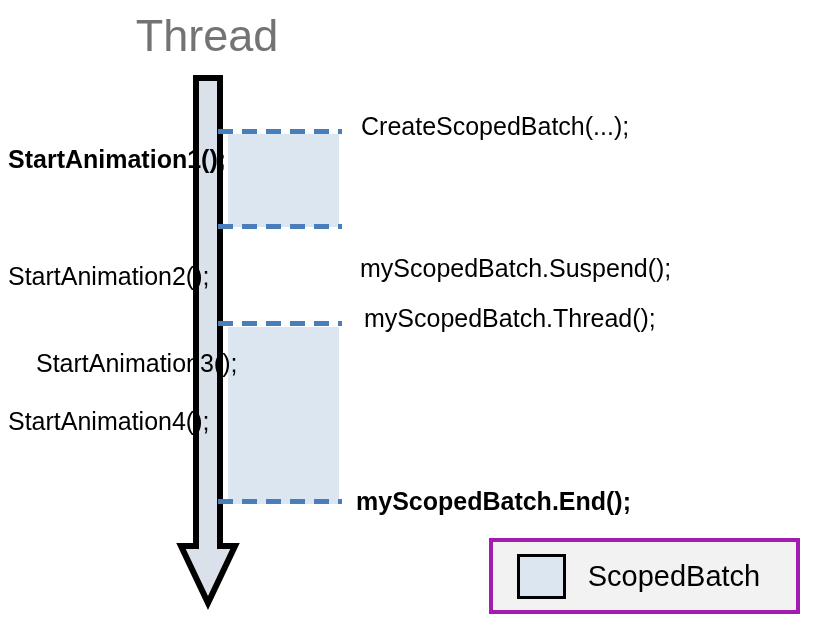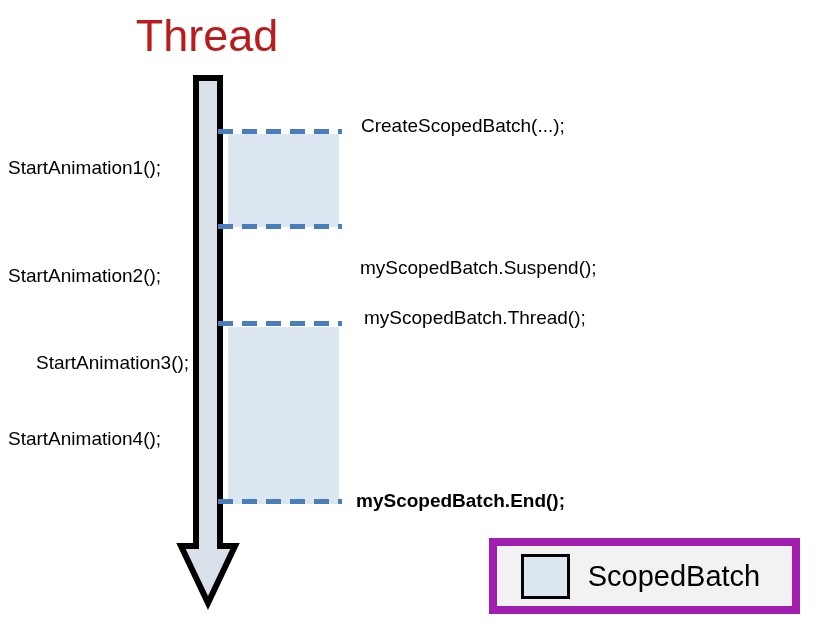"Thread" #diagram-title { color: #b91c1c -> #737373 }
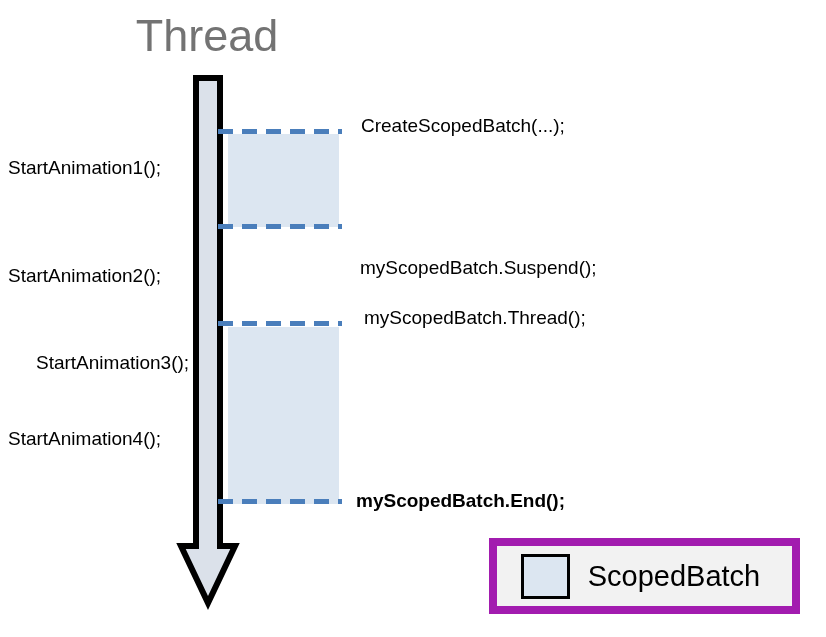"CreateScopedBatch(...);" .code-label { font-size: 19px -> 25px }
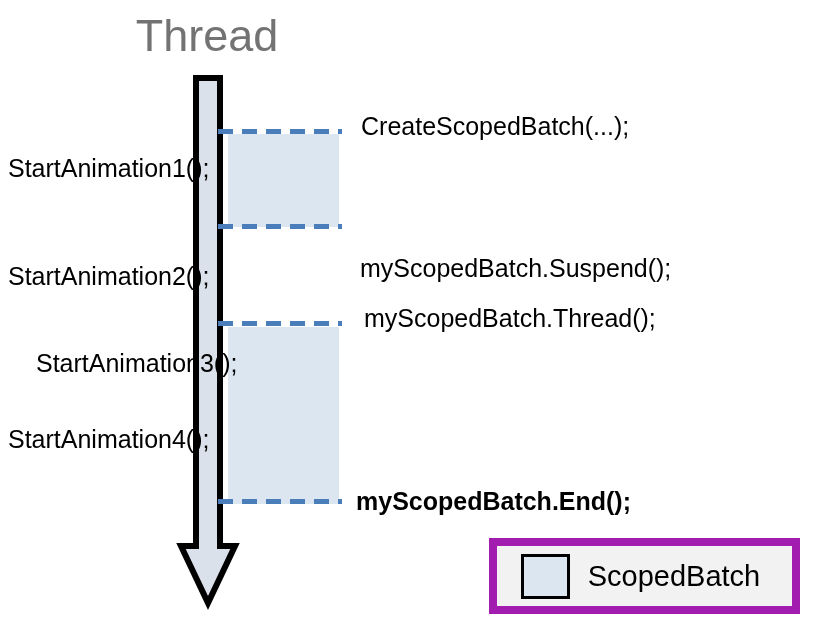"StartAnimation1();" div.abs { font-weight: none -> bold; top: 156px -> 147px }
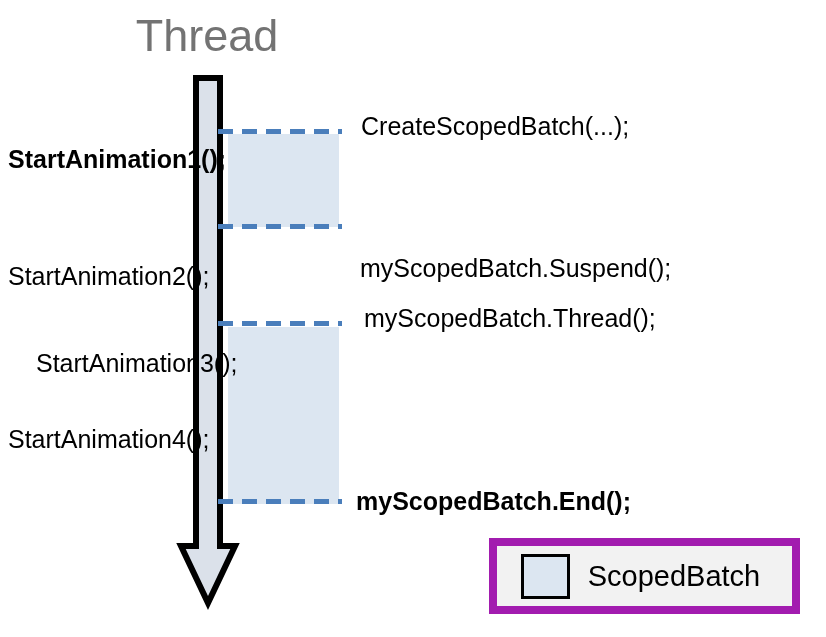"StartAnimation4();" div.abs { top: 427px -> 409px }
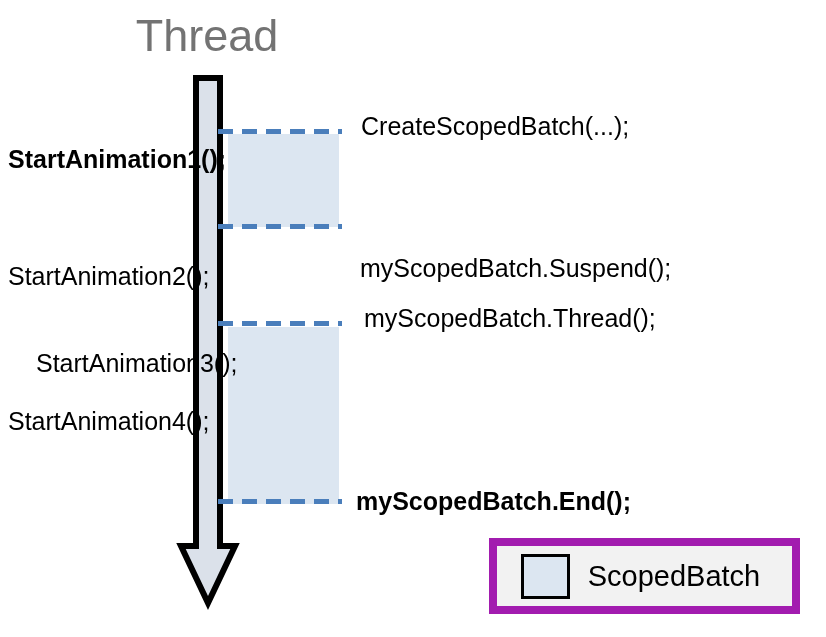"ScopedBatch" #legend-box { border: 8px solid #a21caf -> 4px solid #a21caf }
